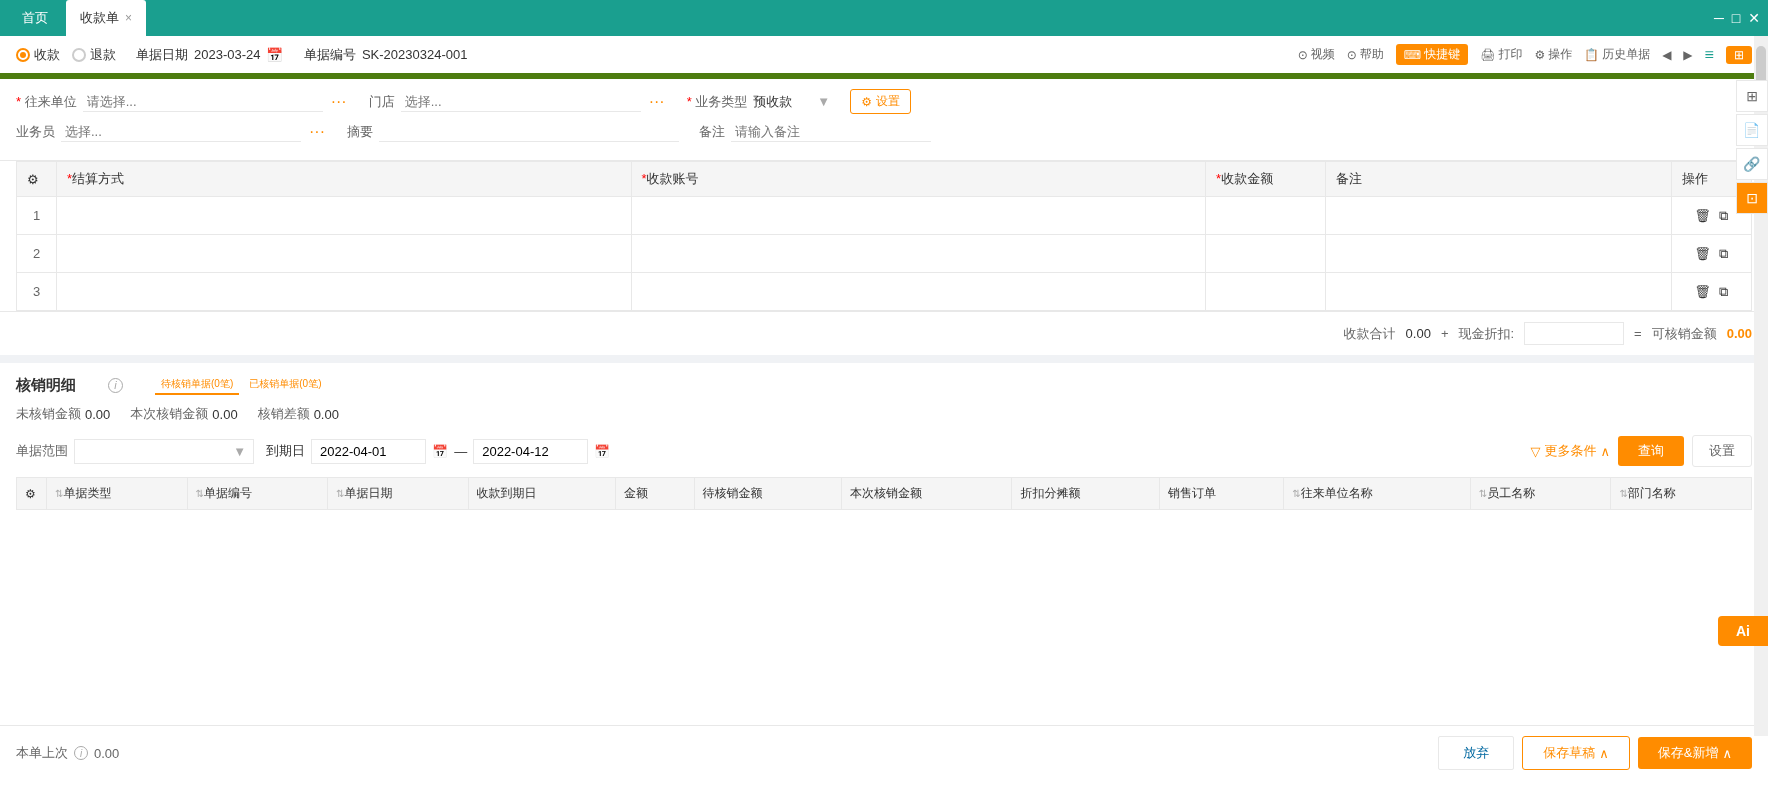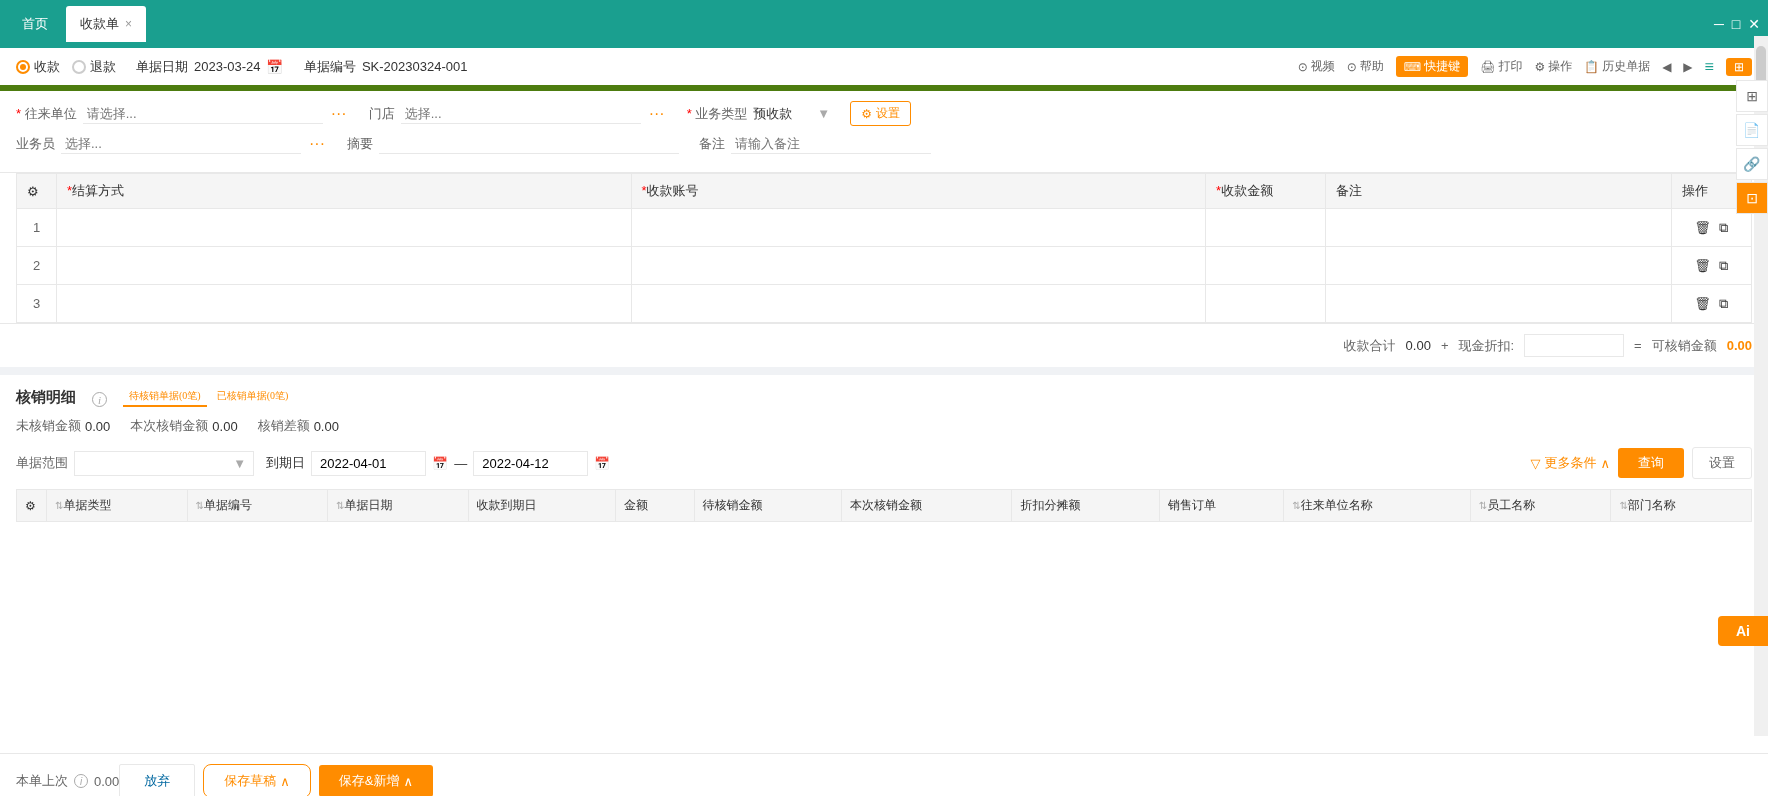"首页" .tab-bar { height: 48px -> 36px }
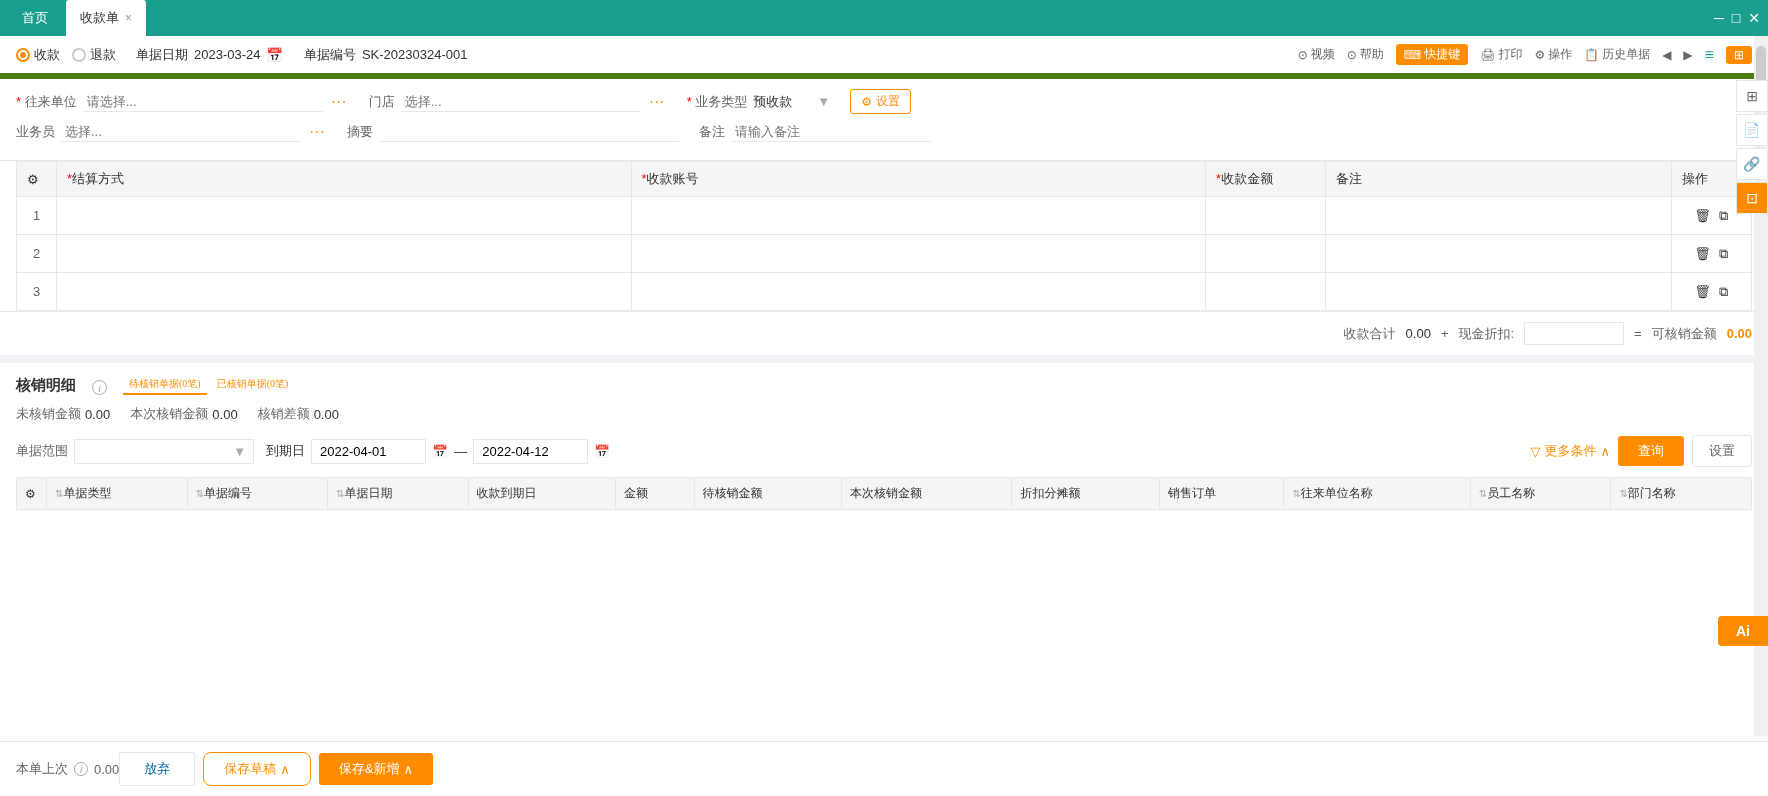"核销明细" .reconcile-header { align-items: flex-end -> center; font-family: Liberation Serif, serif -> none; gap: 16px -> 32px }
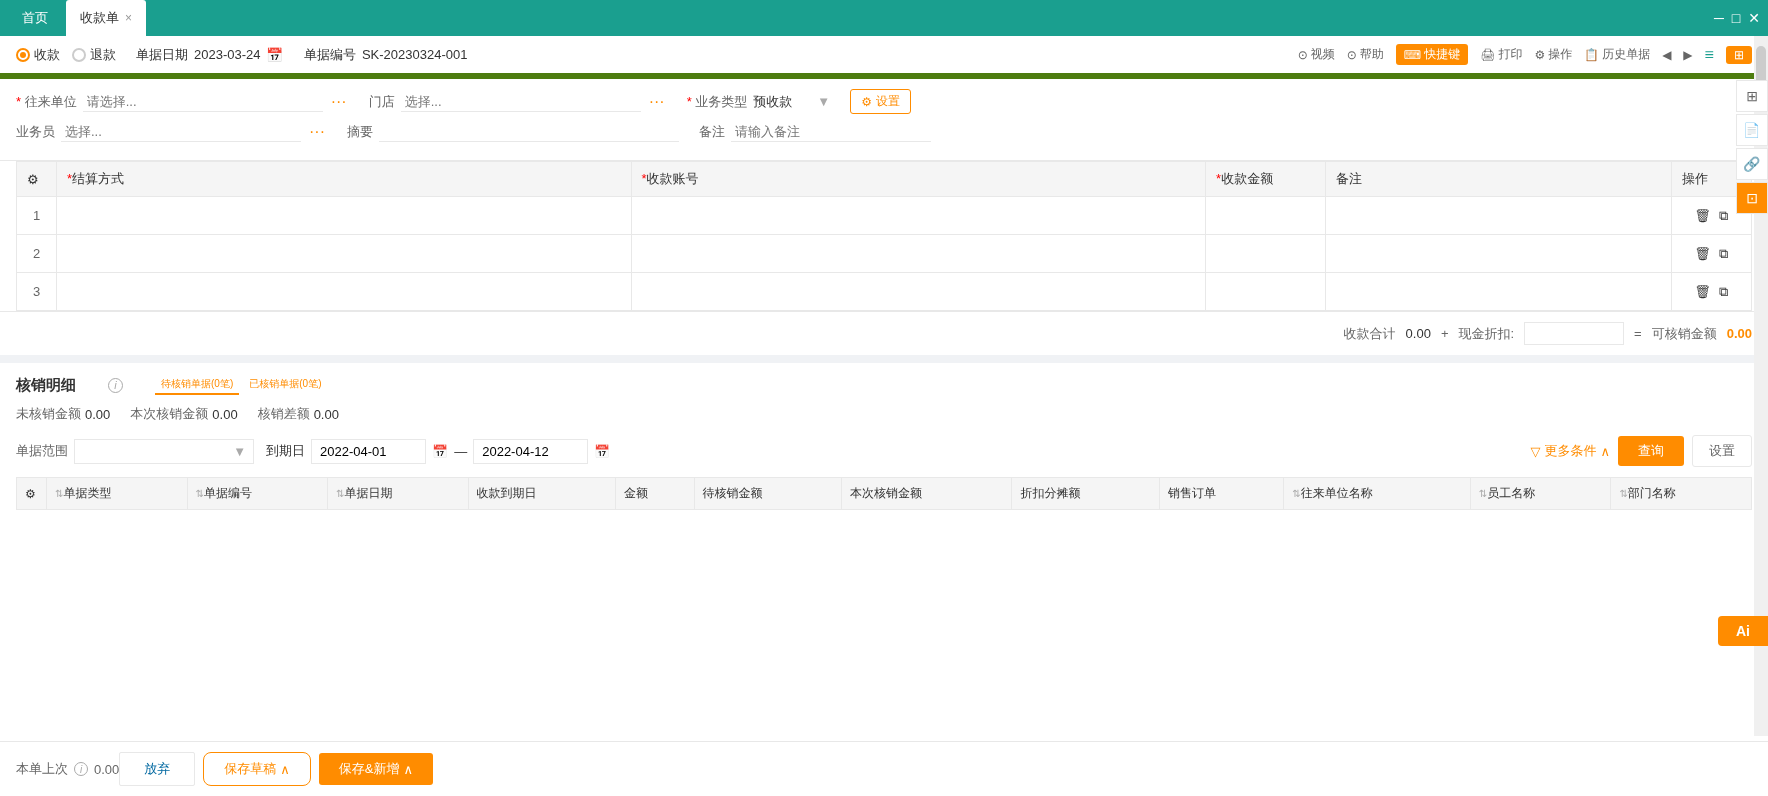"本单上次" .footer { bottom: 0 -> 16px; justify-content: none -> space-between }
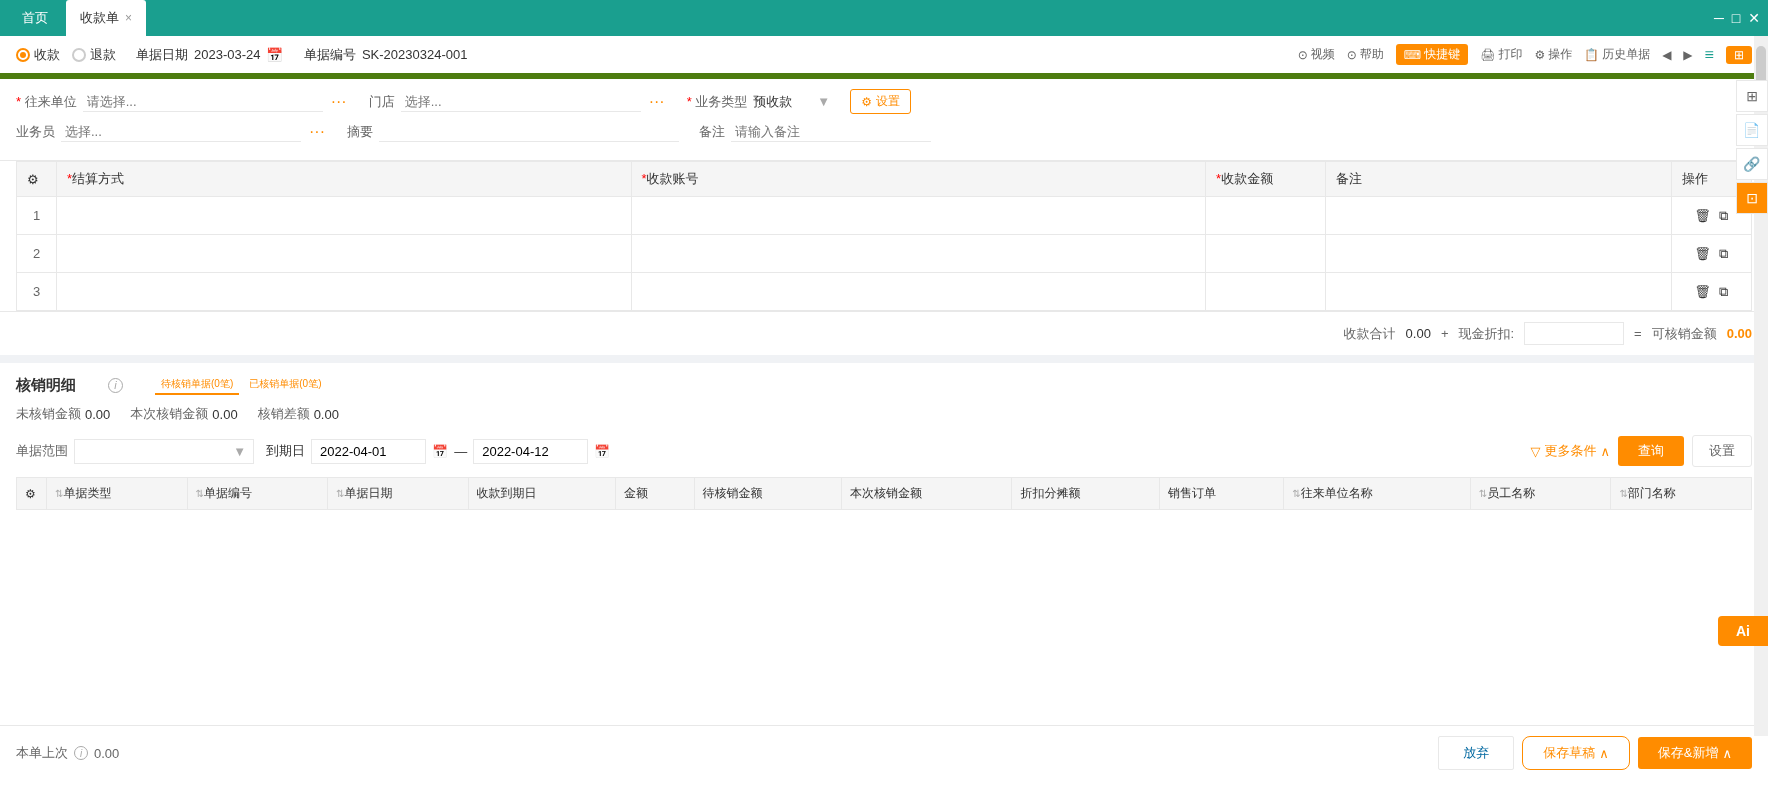"保存草稿" .btn-save-draft { border-radius: 8px -> 3px }
